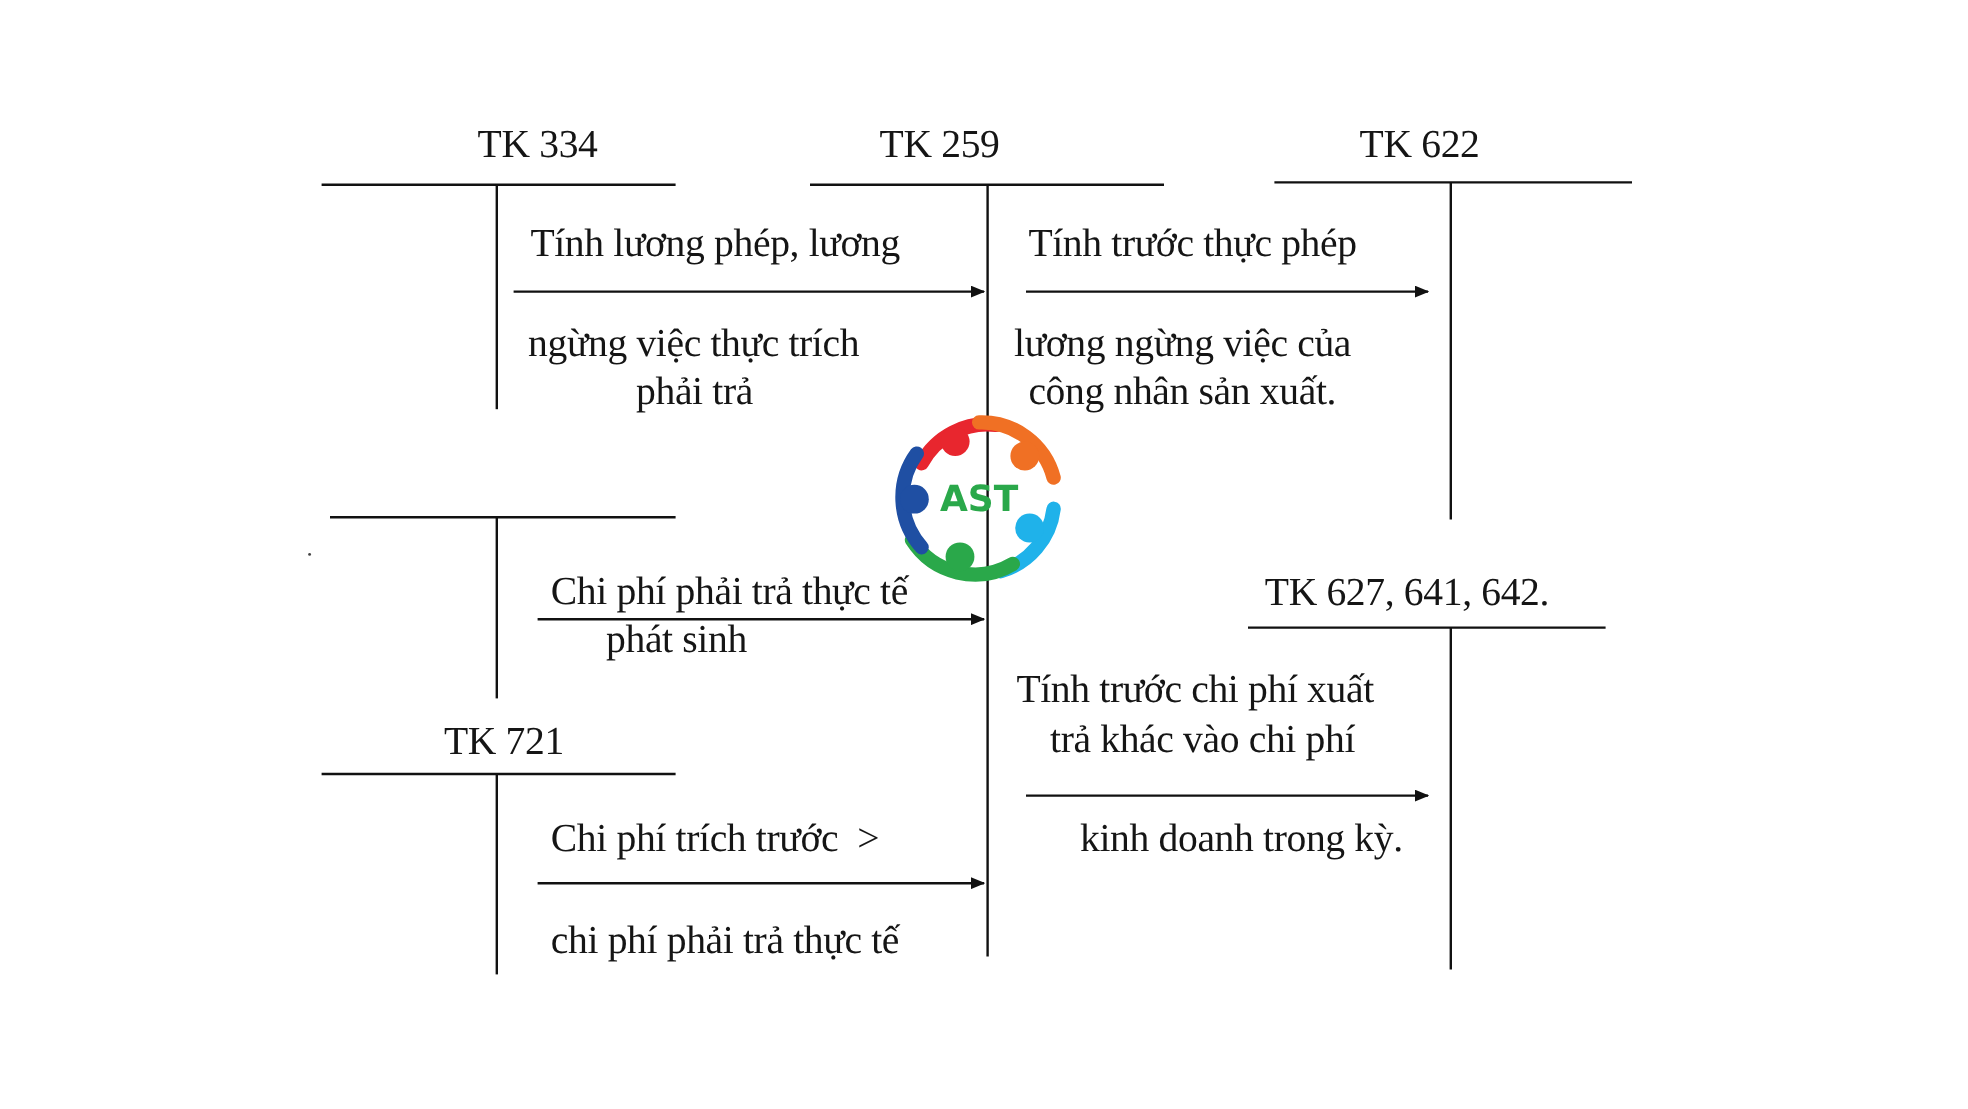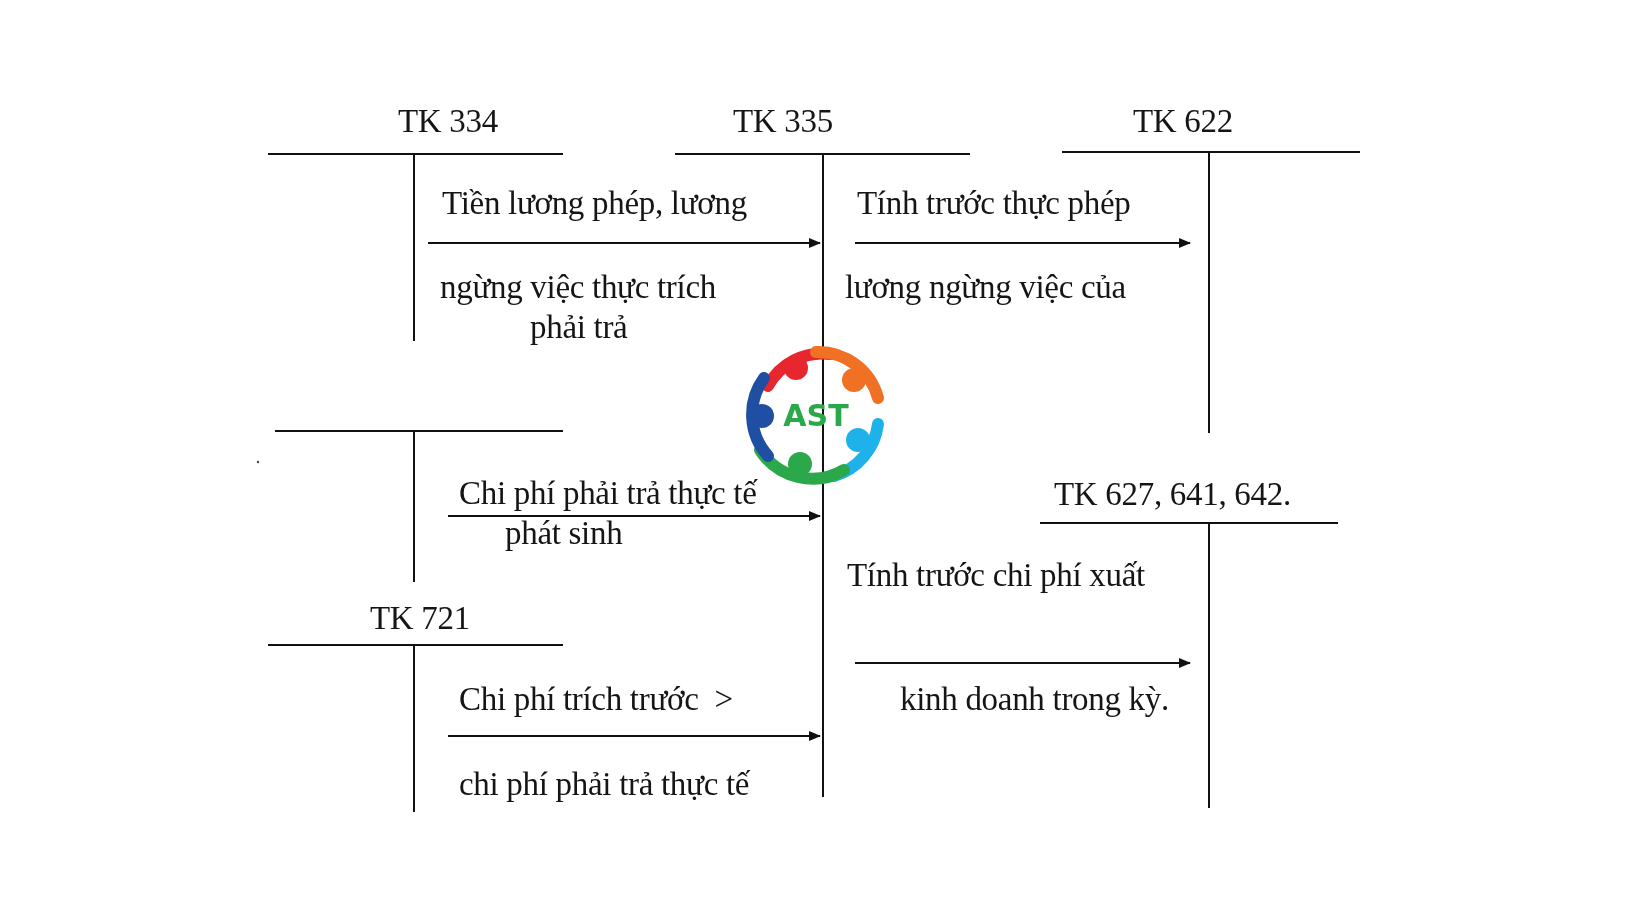"TK 335" div.txt { text: 335 -> 259 }
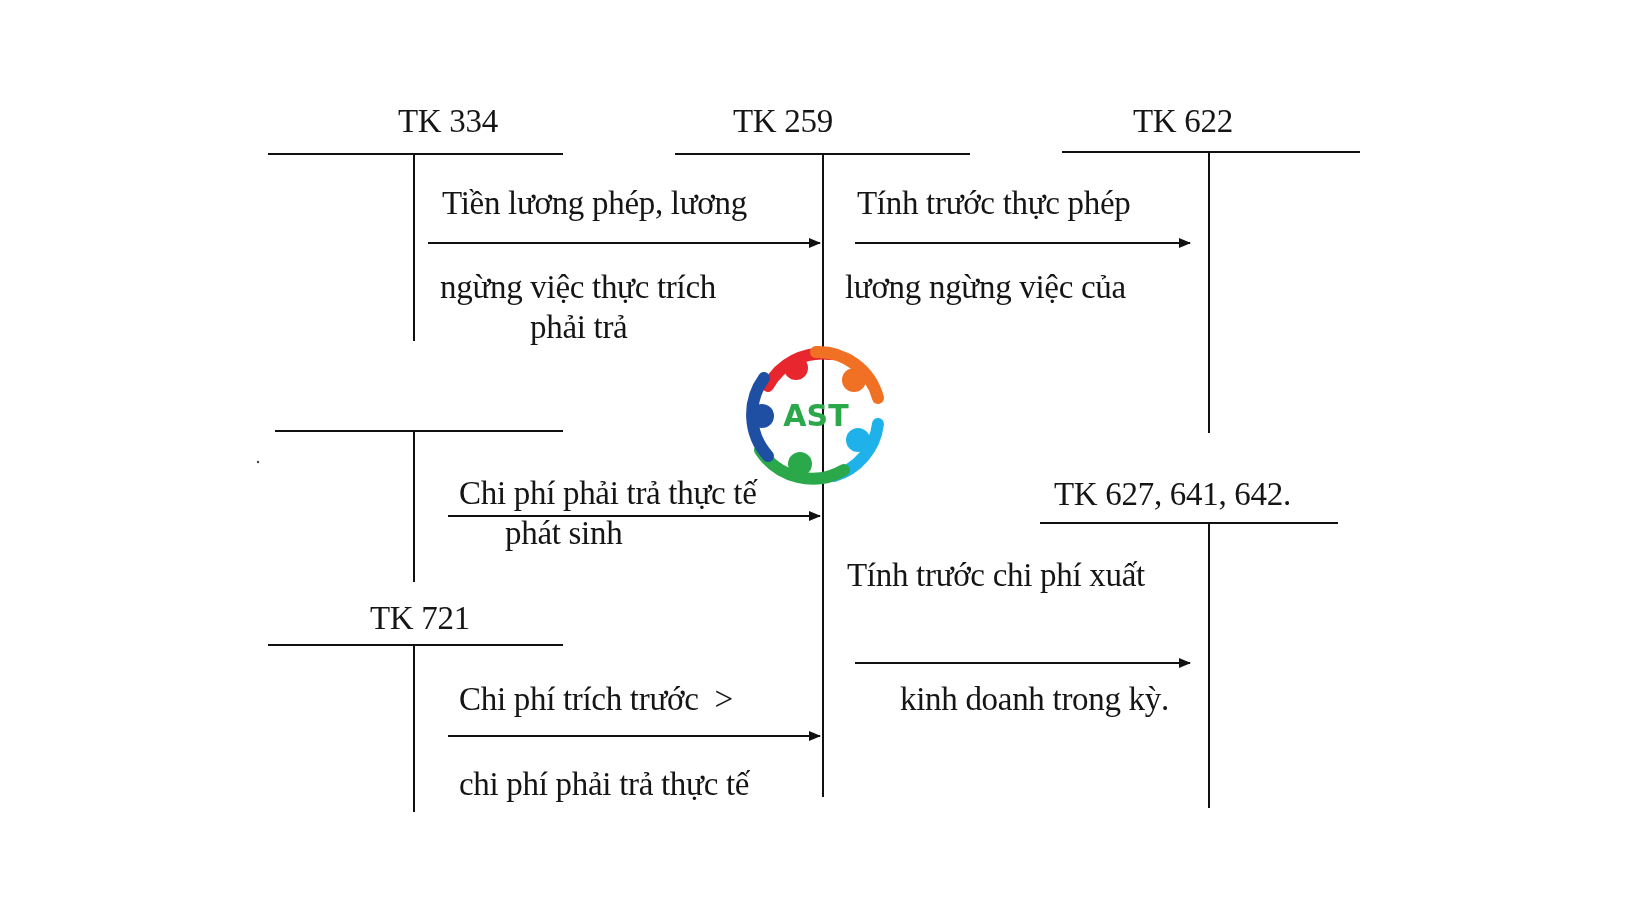"Tiền lương phép, lương" div.txt { text: Tiền -> Tính }
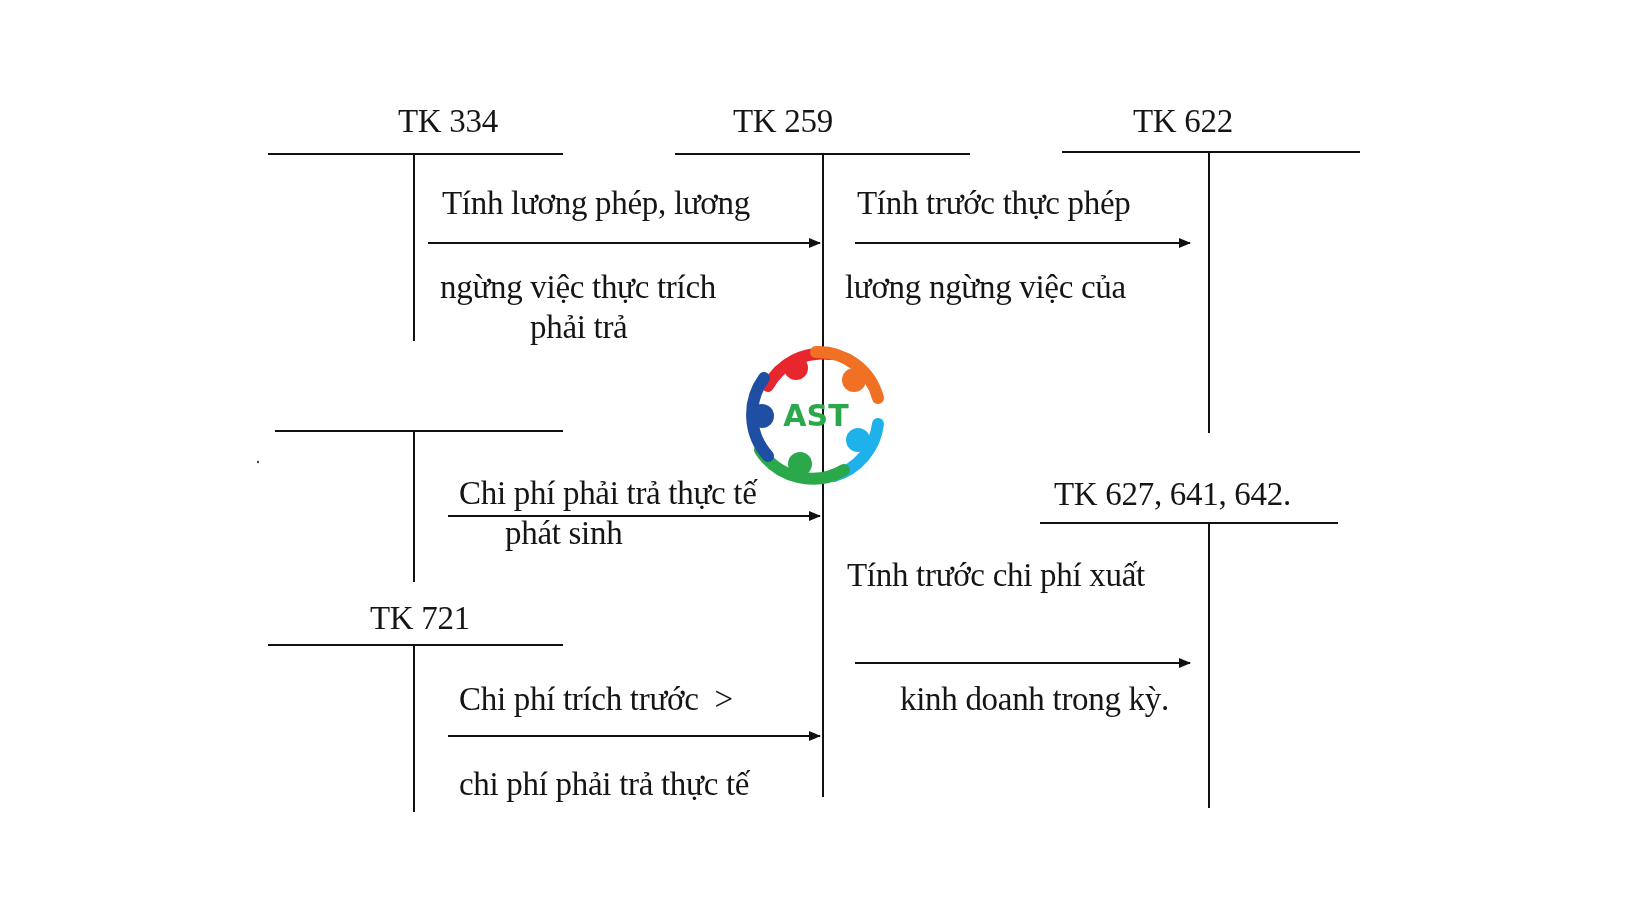"công nhân sản xuất." div.txt { html: none -> <div>công nhân sản xuất.</div> }
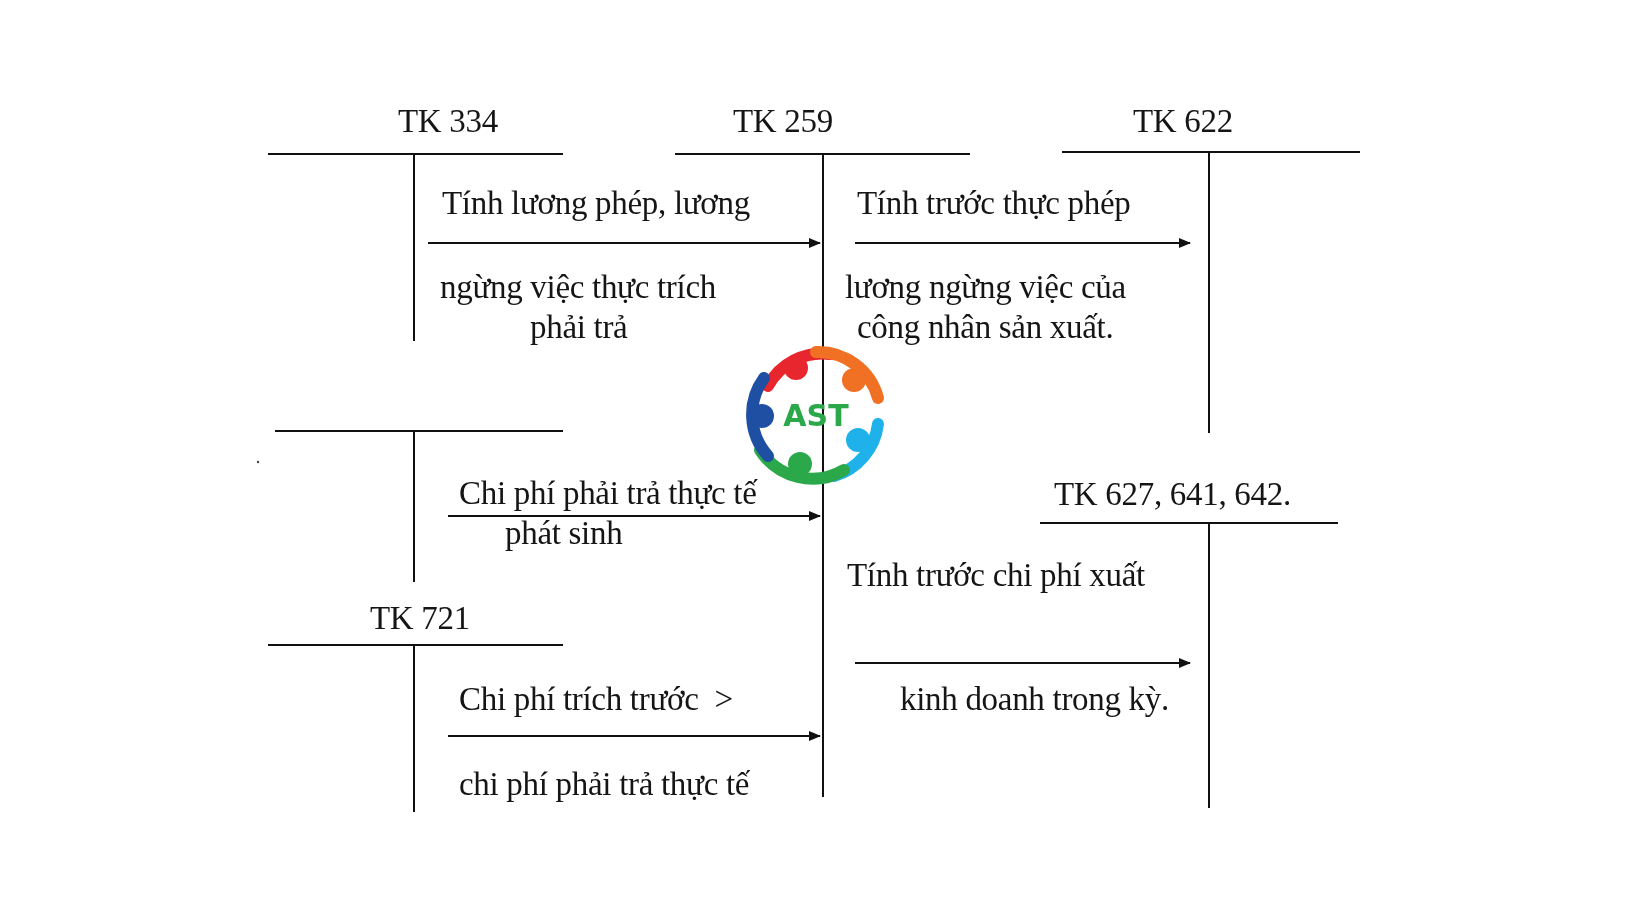"trả khác vào chi phí" div.txt { html: none -> <div>trả khác vào chi phí</div> }
